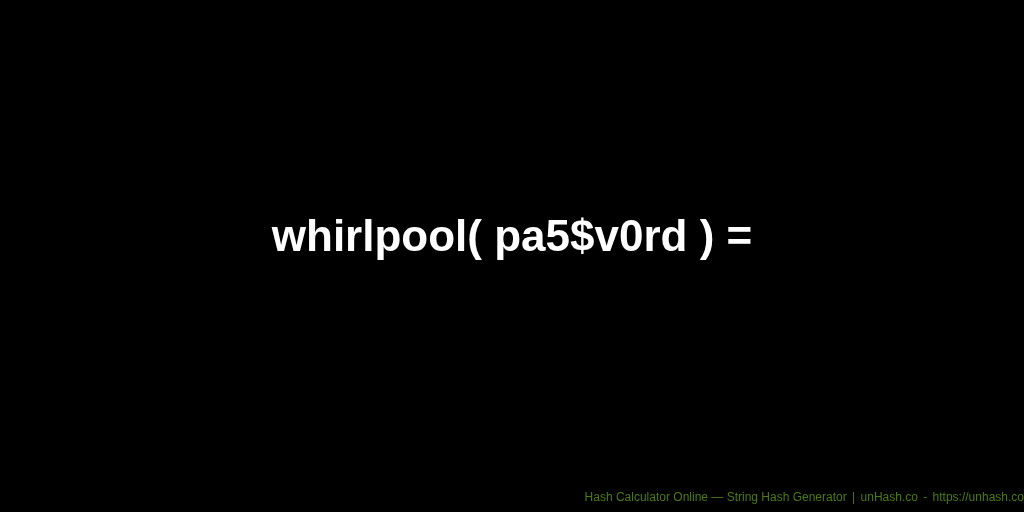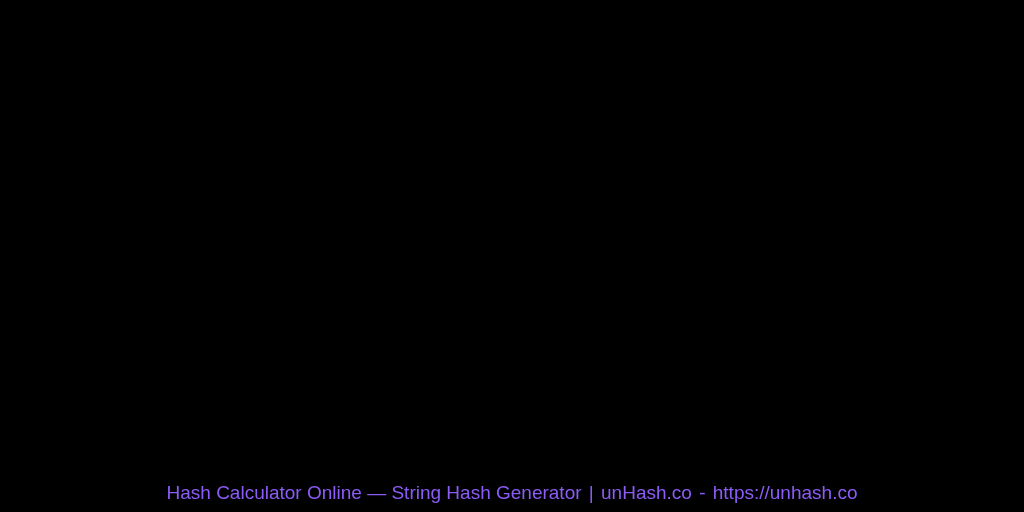"whirlpool( pa5$v0rd ) =" h1.heading { html: none -> <h1>whirlpool( pa5$v0rd ) =</h1> }
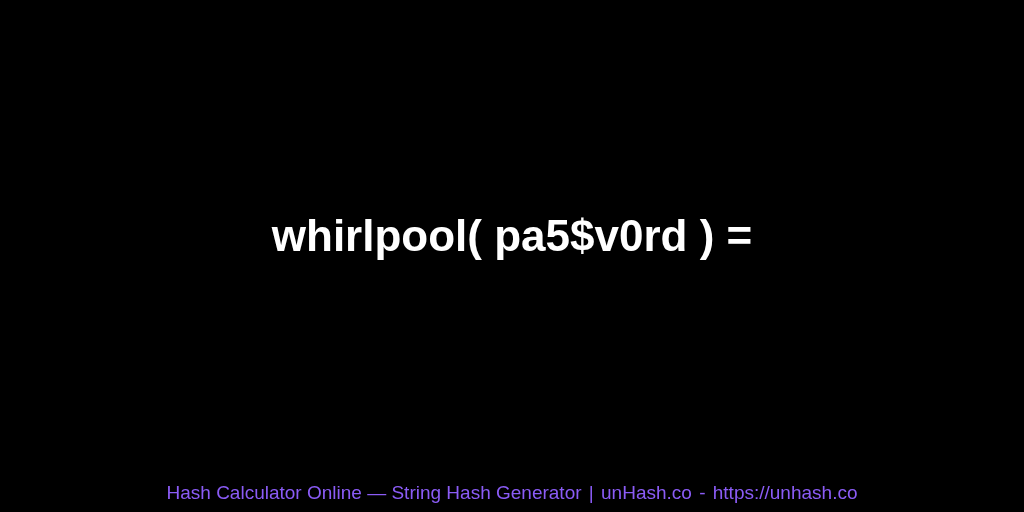"Hash Calculator Online — String" .footer { color: #8b5cf6 -> #4d7c0f; font-size: 19px -> 12px; text-align: center -> right }
